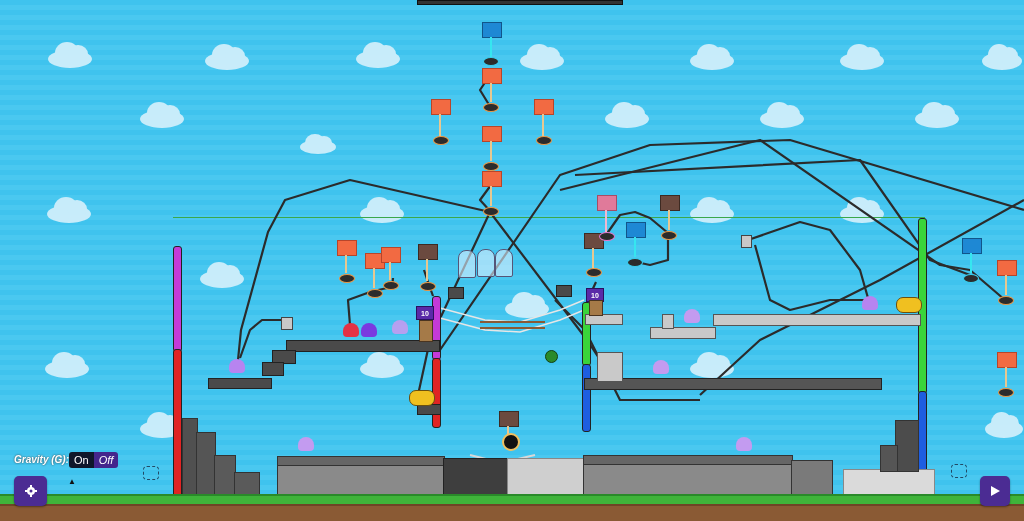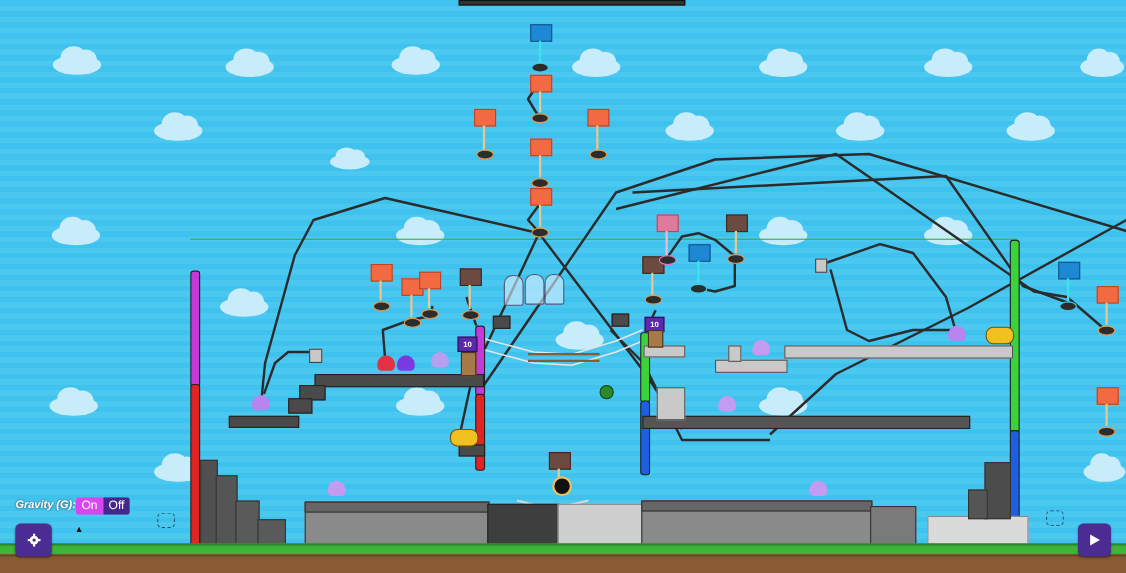"On" .toggle .on { background: #d946ef -> #0f172a }
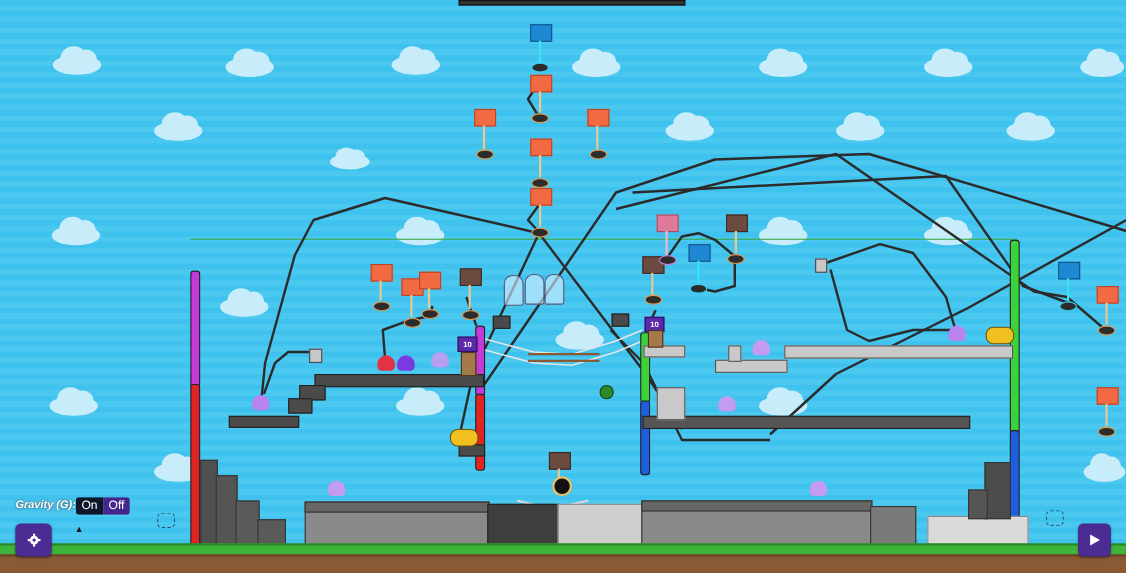"Off" .toggle .off { font-style: none -> italic }
